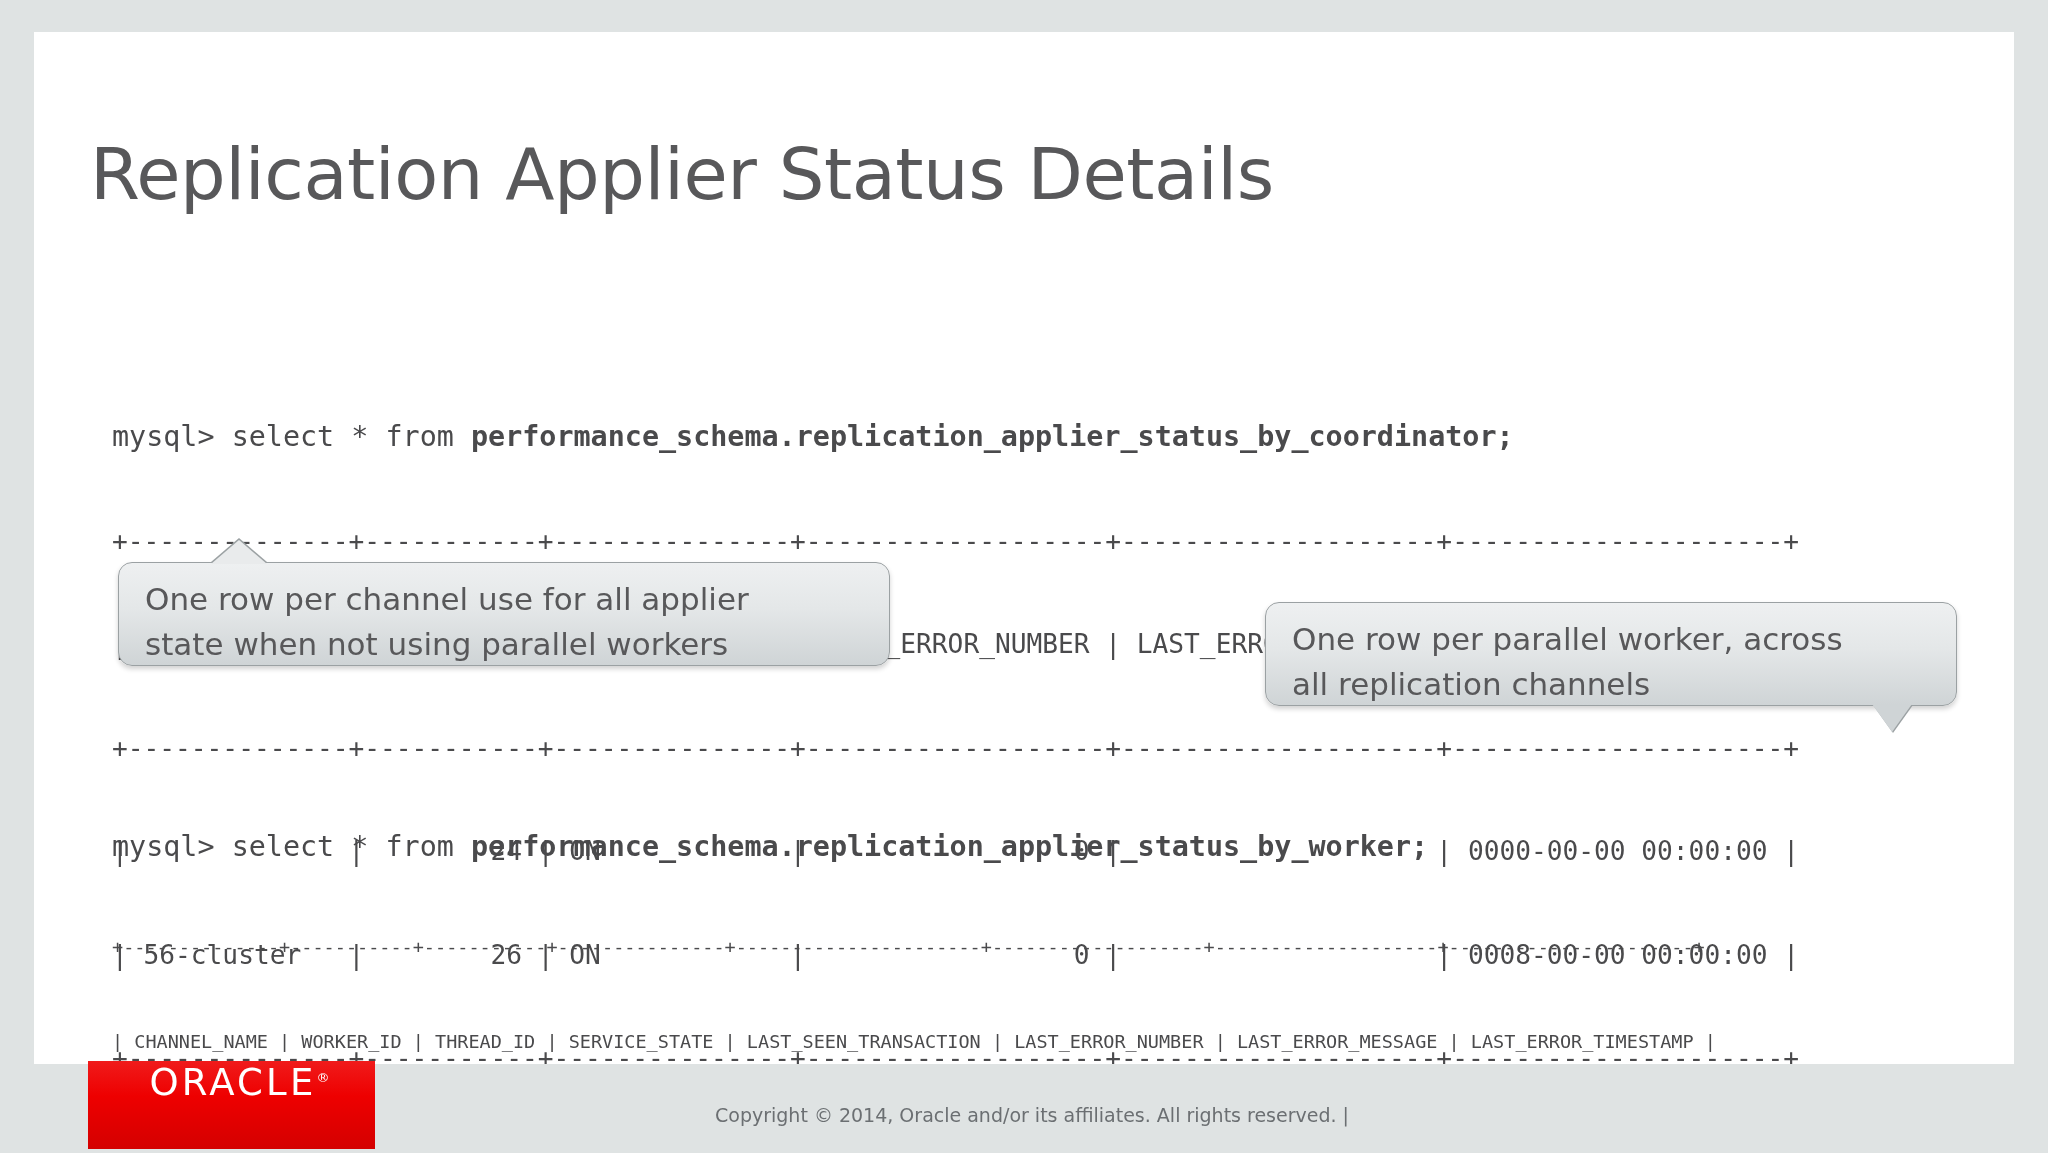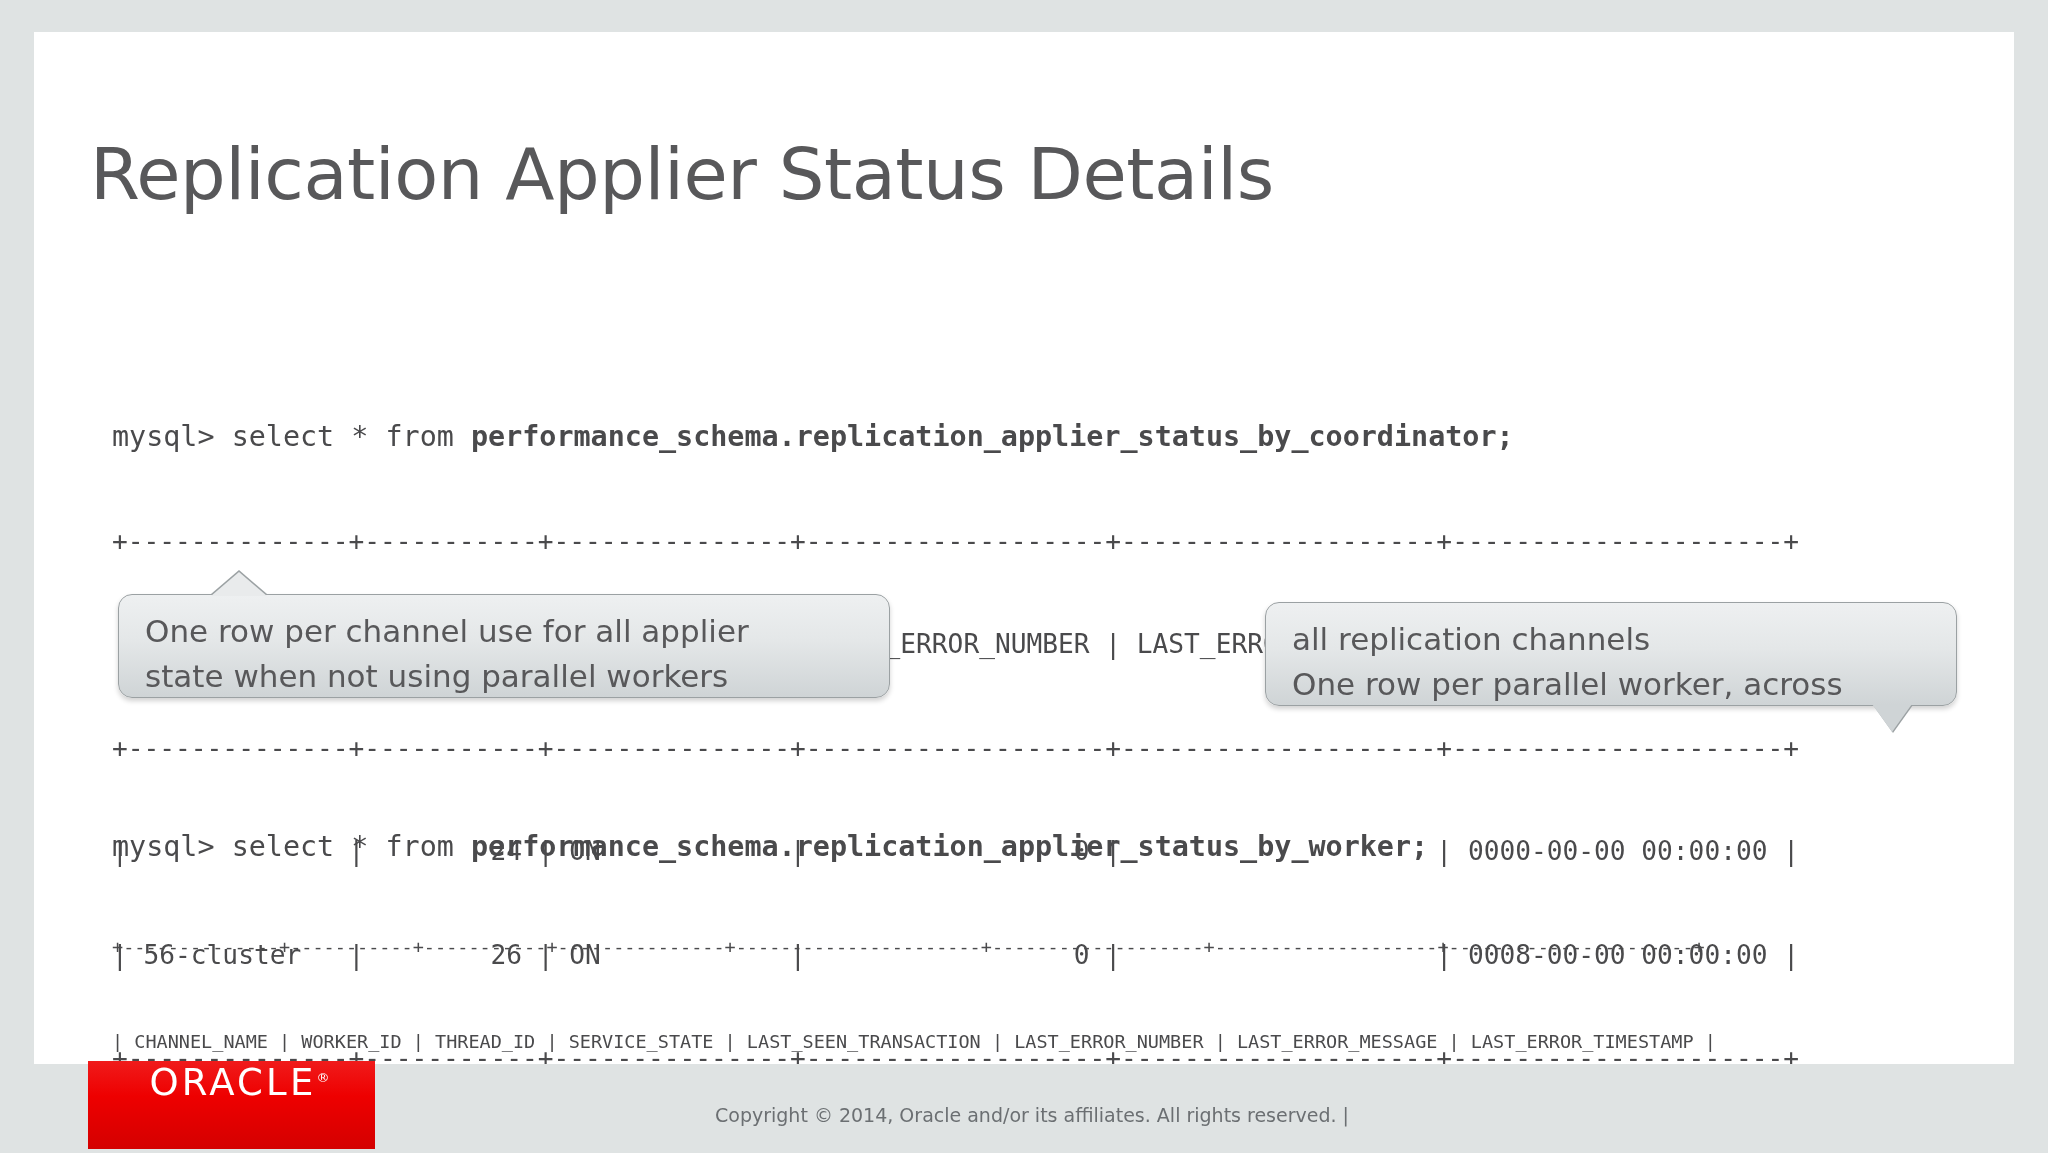"One row per channel use" .callout-left { top: 562px -> 530px }
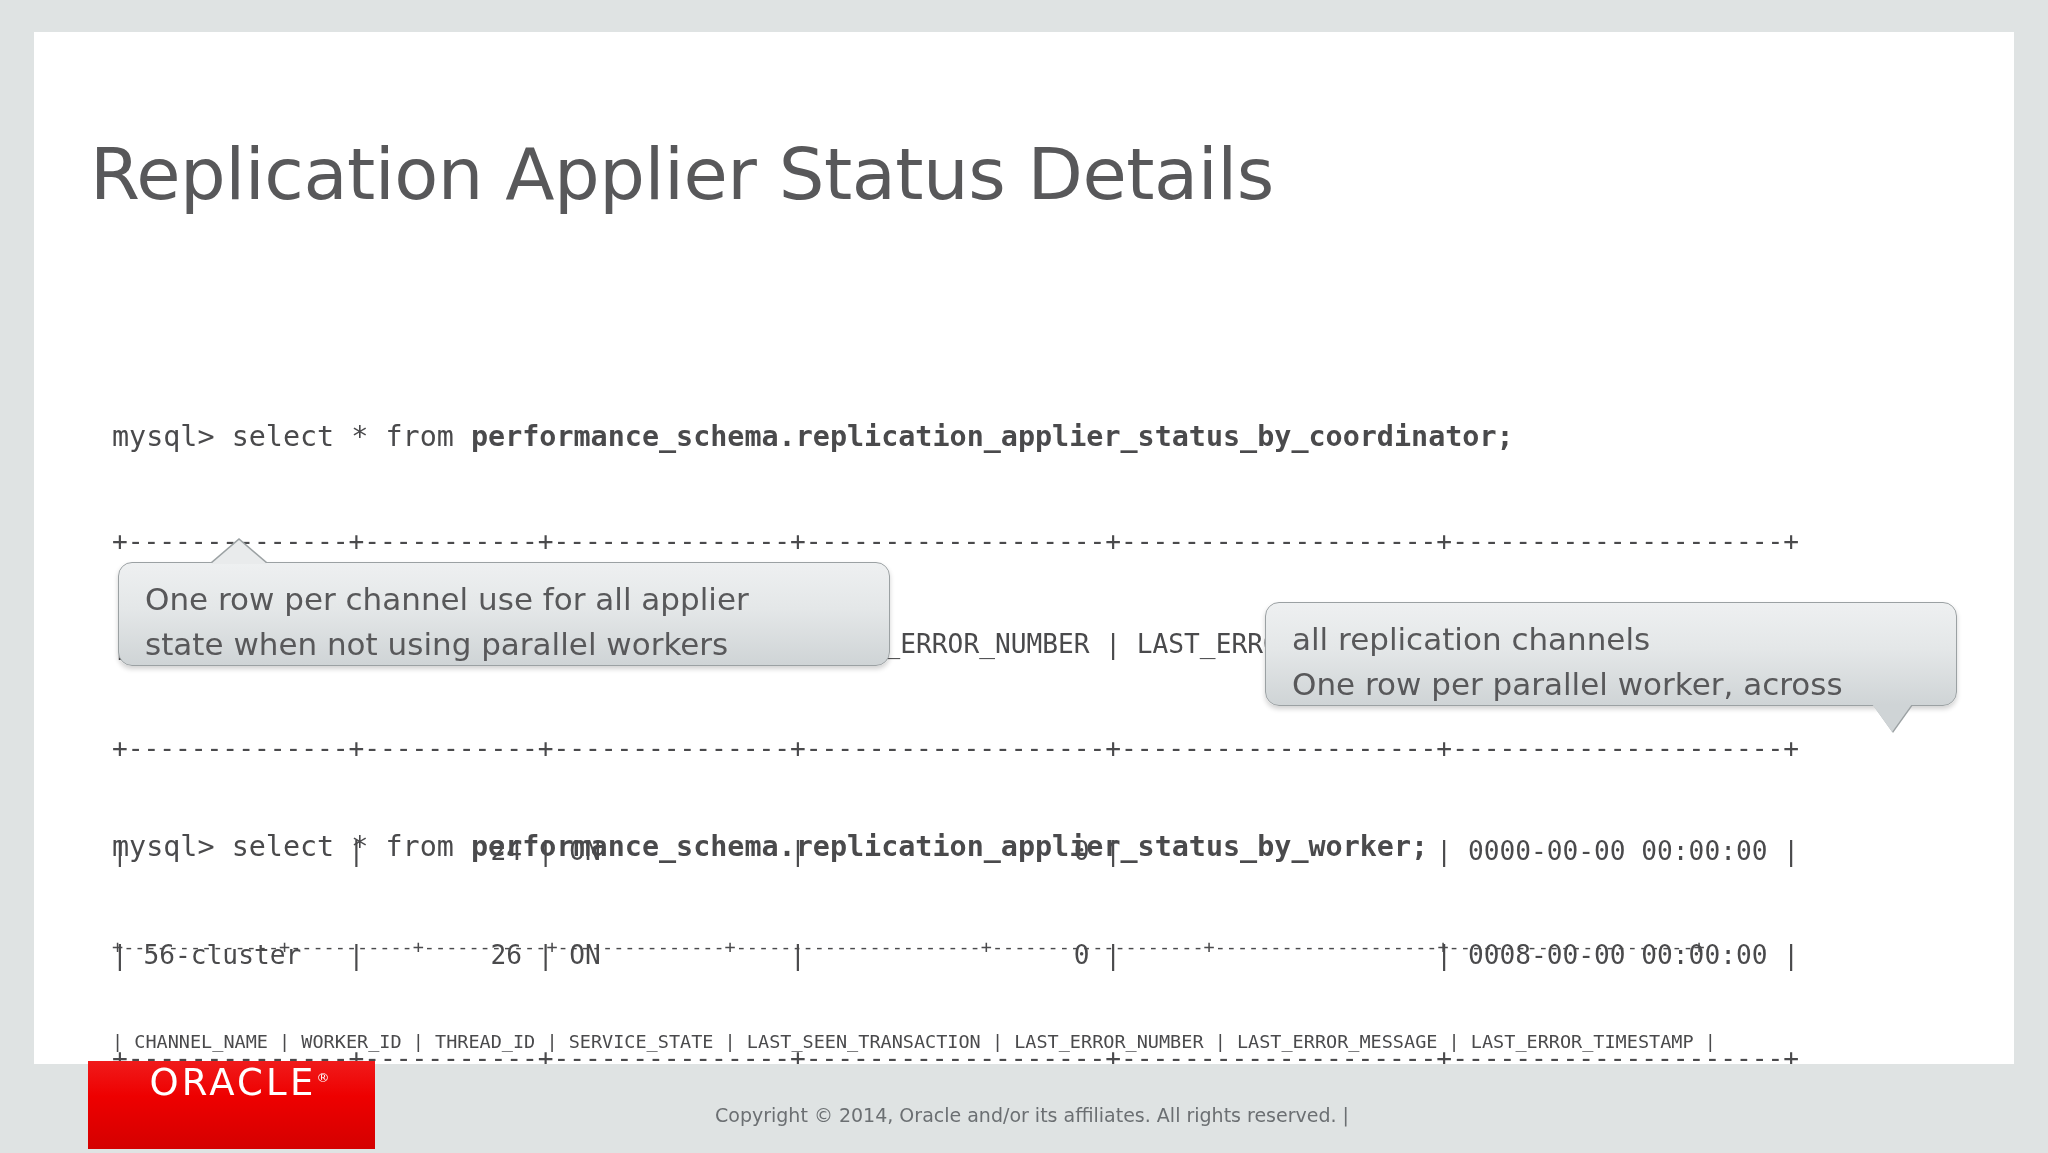"all replication channels" div { order: before "One row per parallel worker," -> after "One row per parallel worker," }
